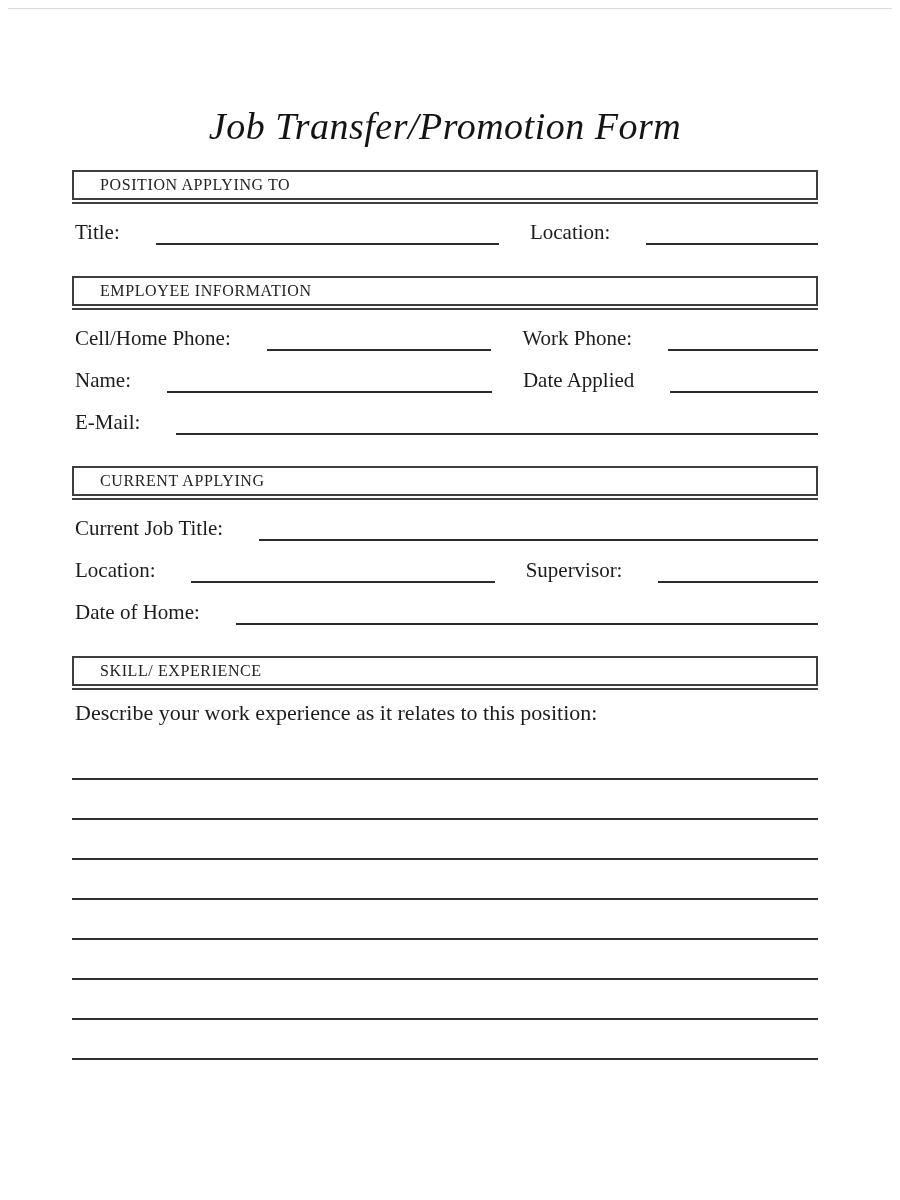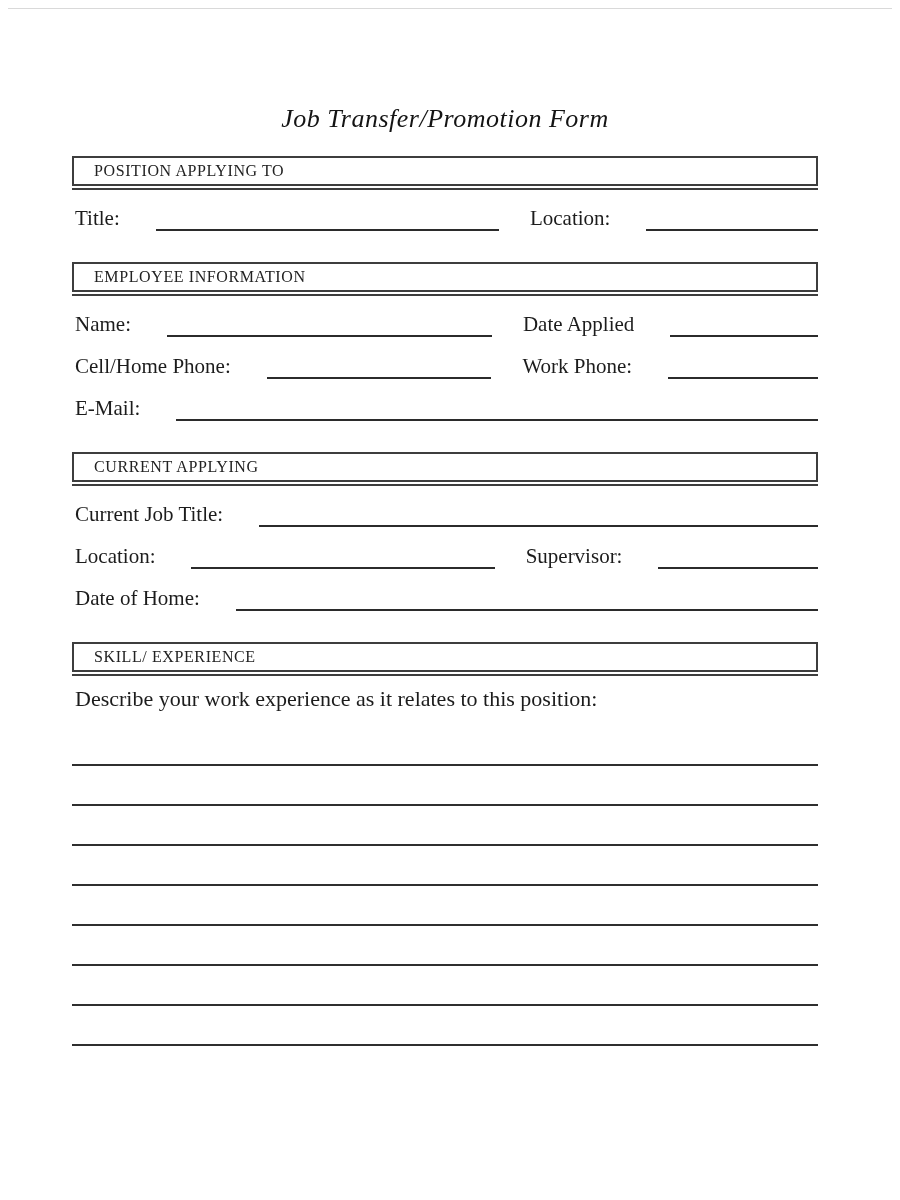"Job Transfer/Promotion Form" h1.form-title { font-size: 26px -> 38px }
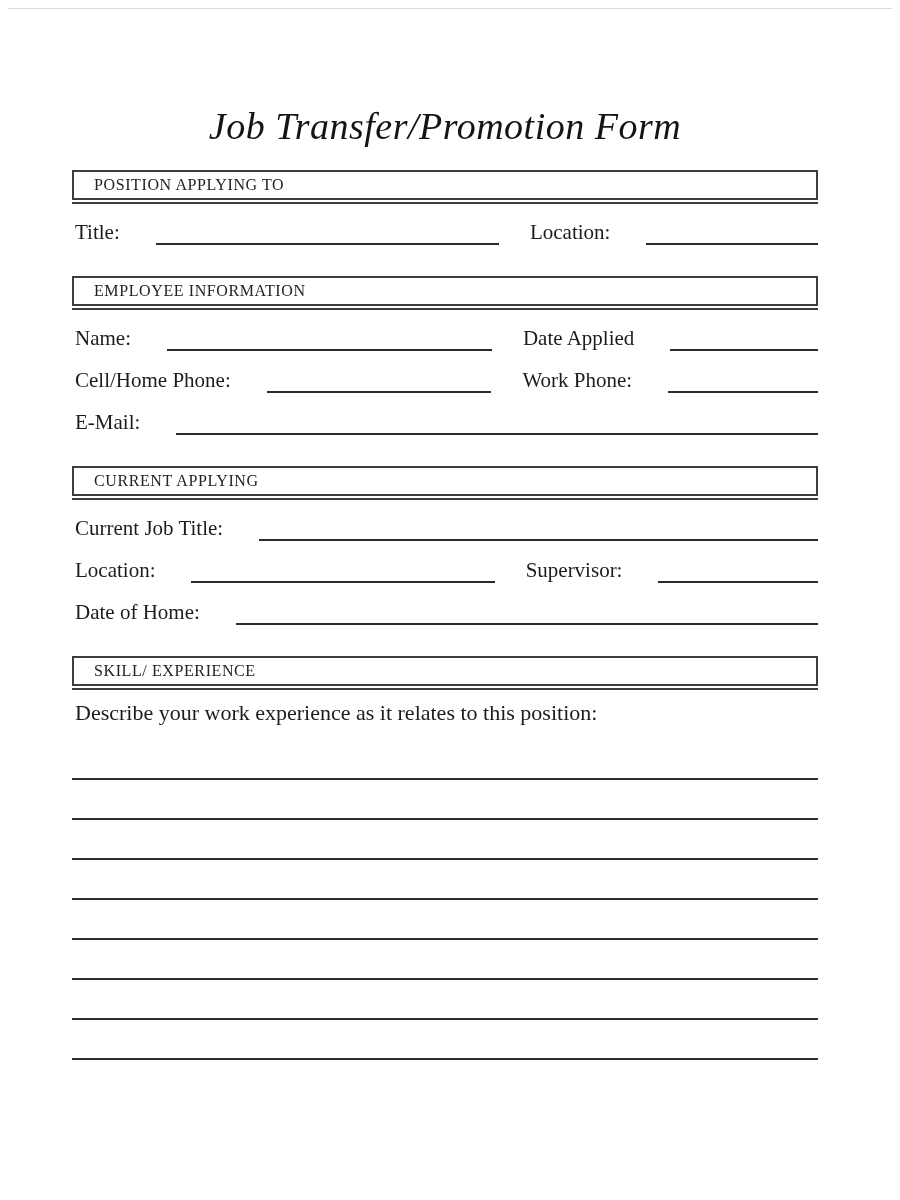"POSITION APPLYING TO" .section-header { padding-left: 20px -> 26px }
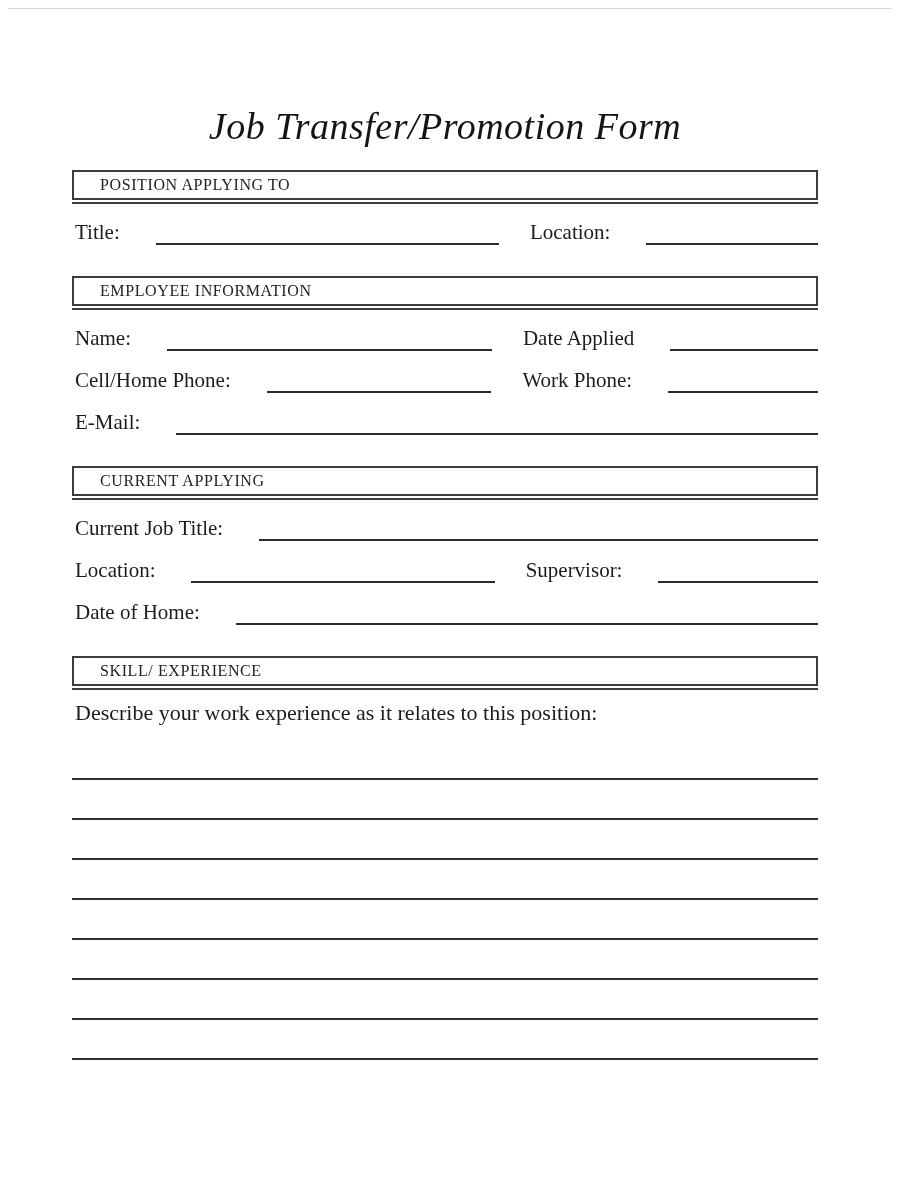"Name:" div.field-row { order: before "Cell/Home Phone:" -> after "Cell/Home Phone:" }
